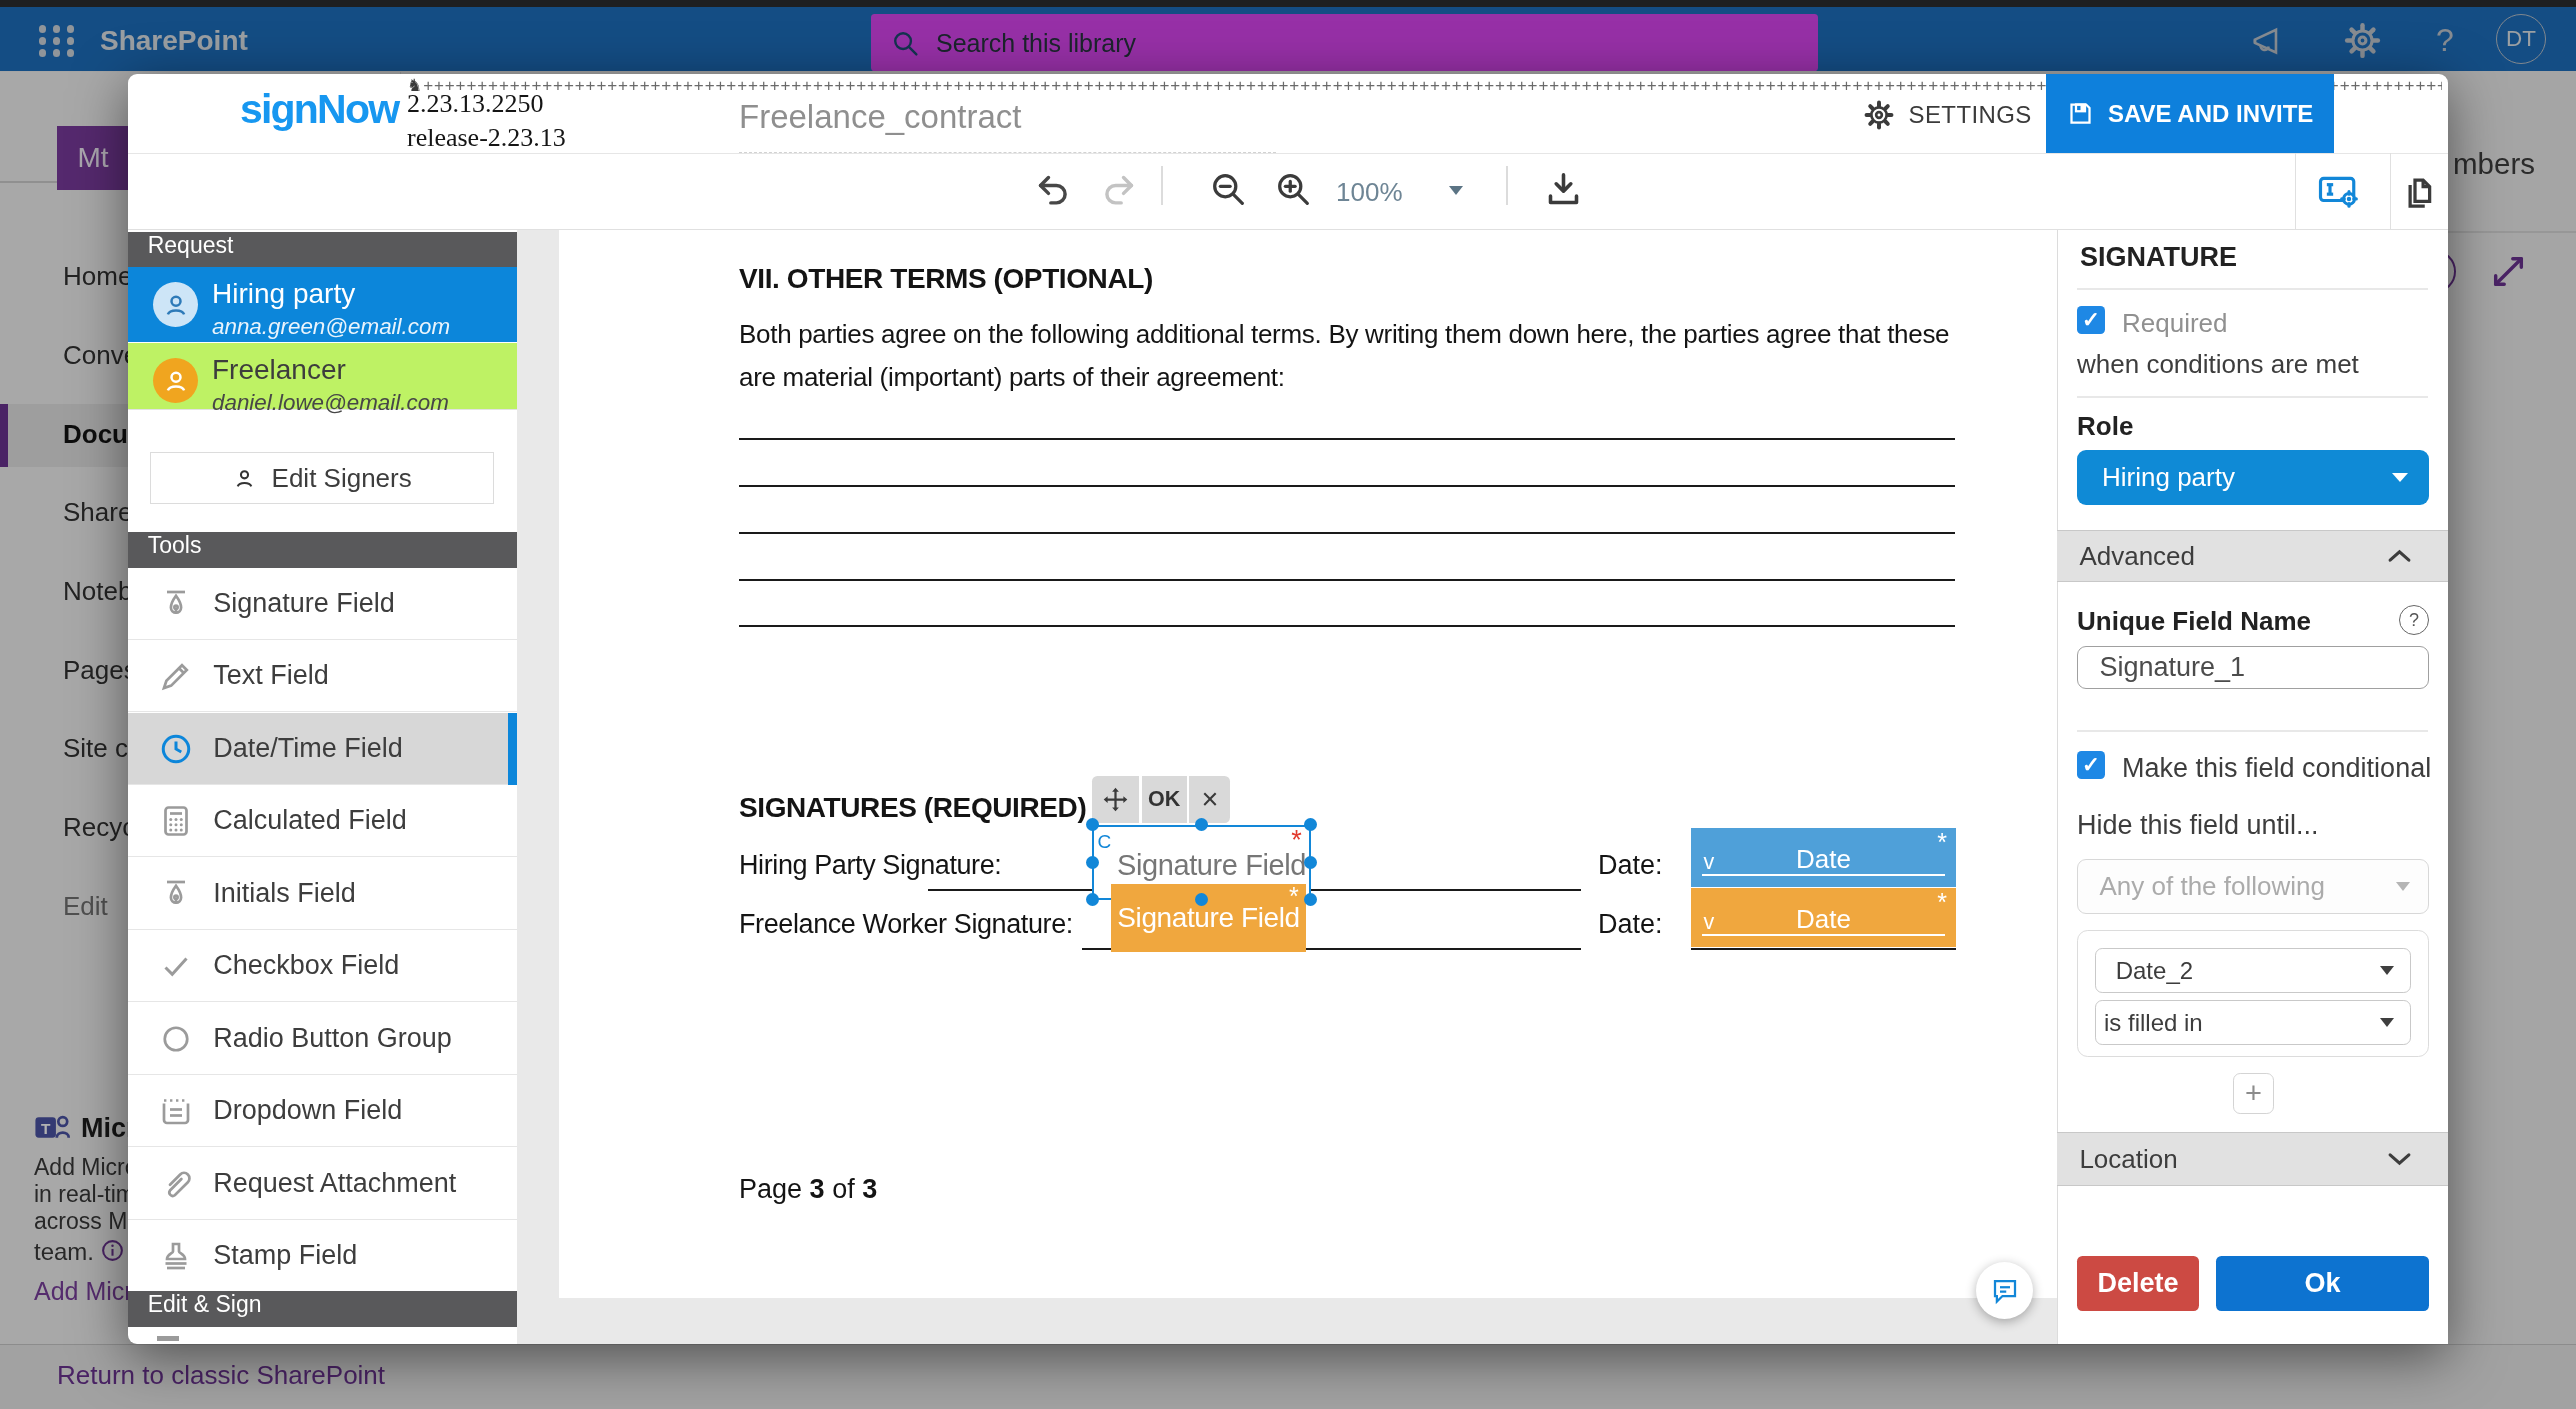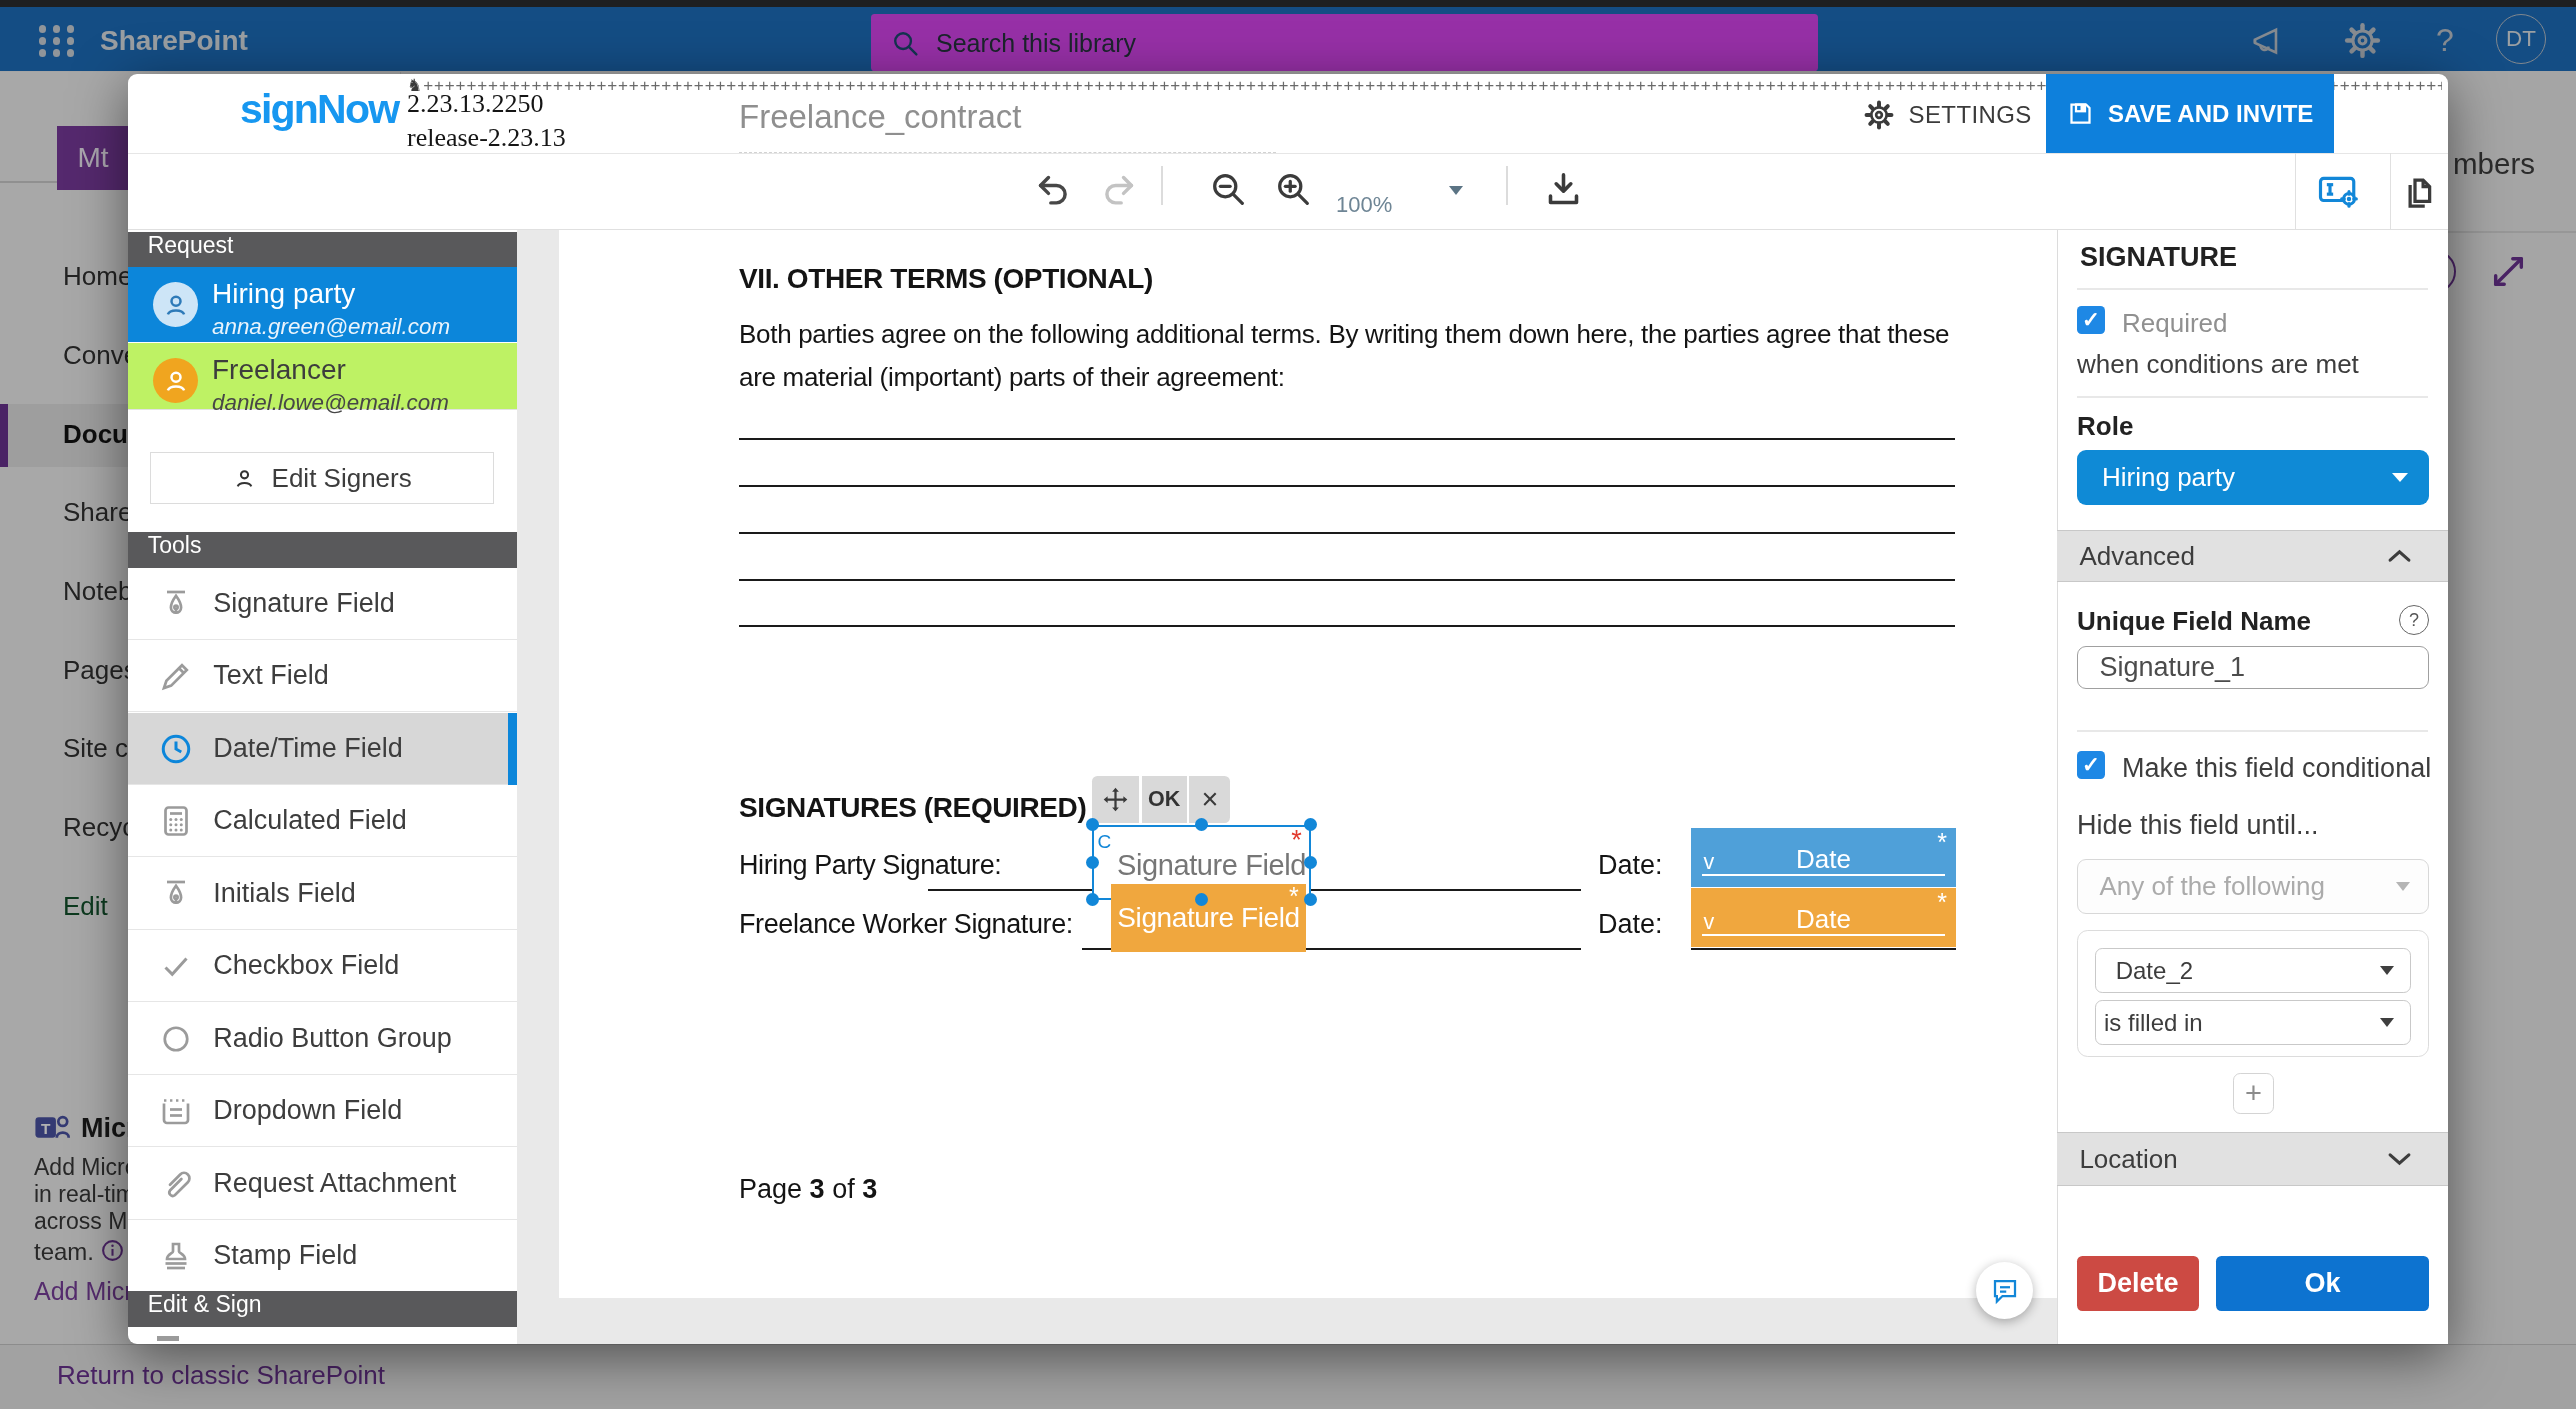"100%" div.abs { font-size: 22px -> 26px; top: 192px -> 177px }
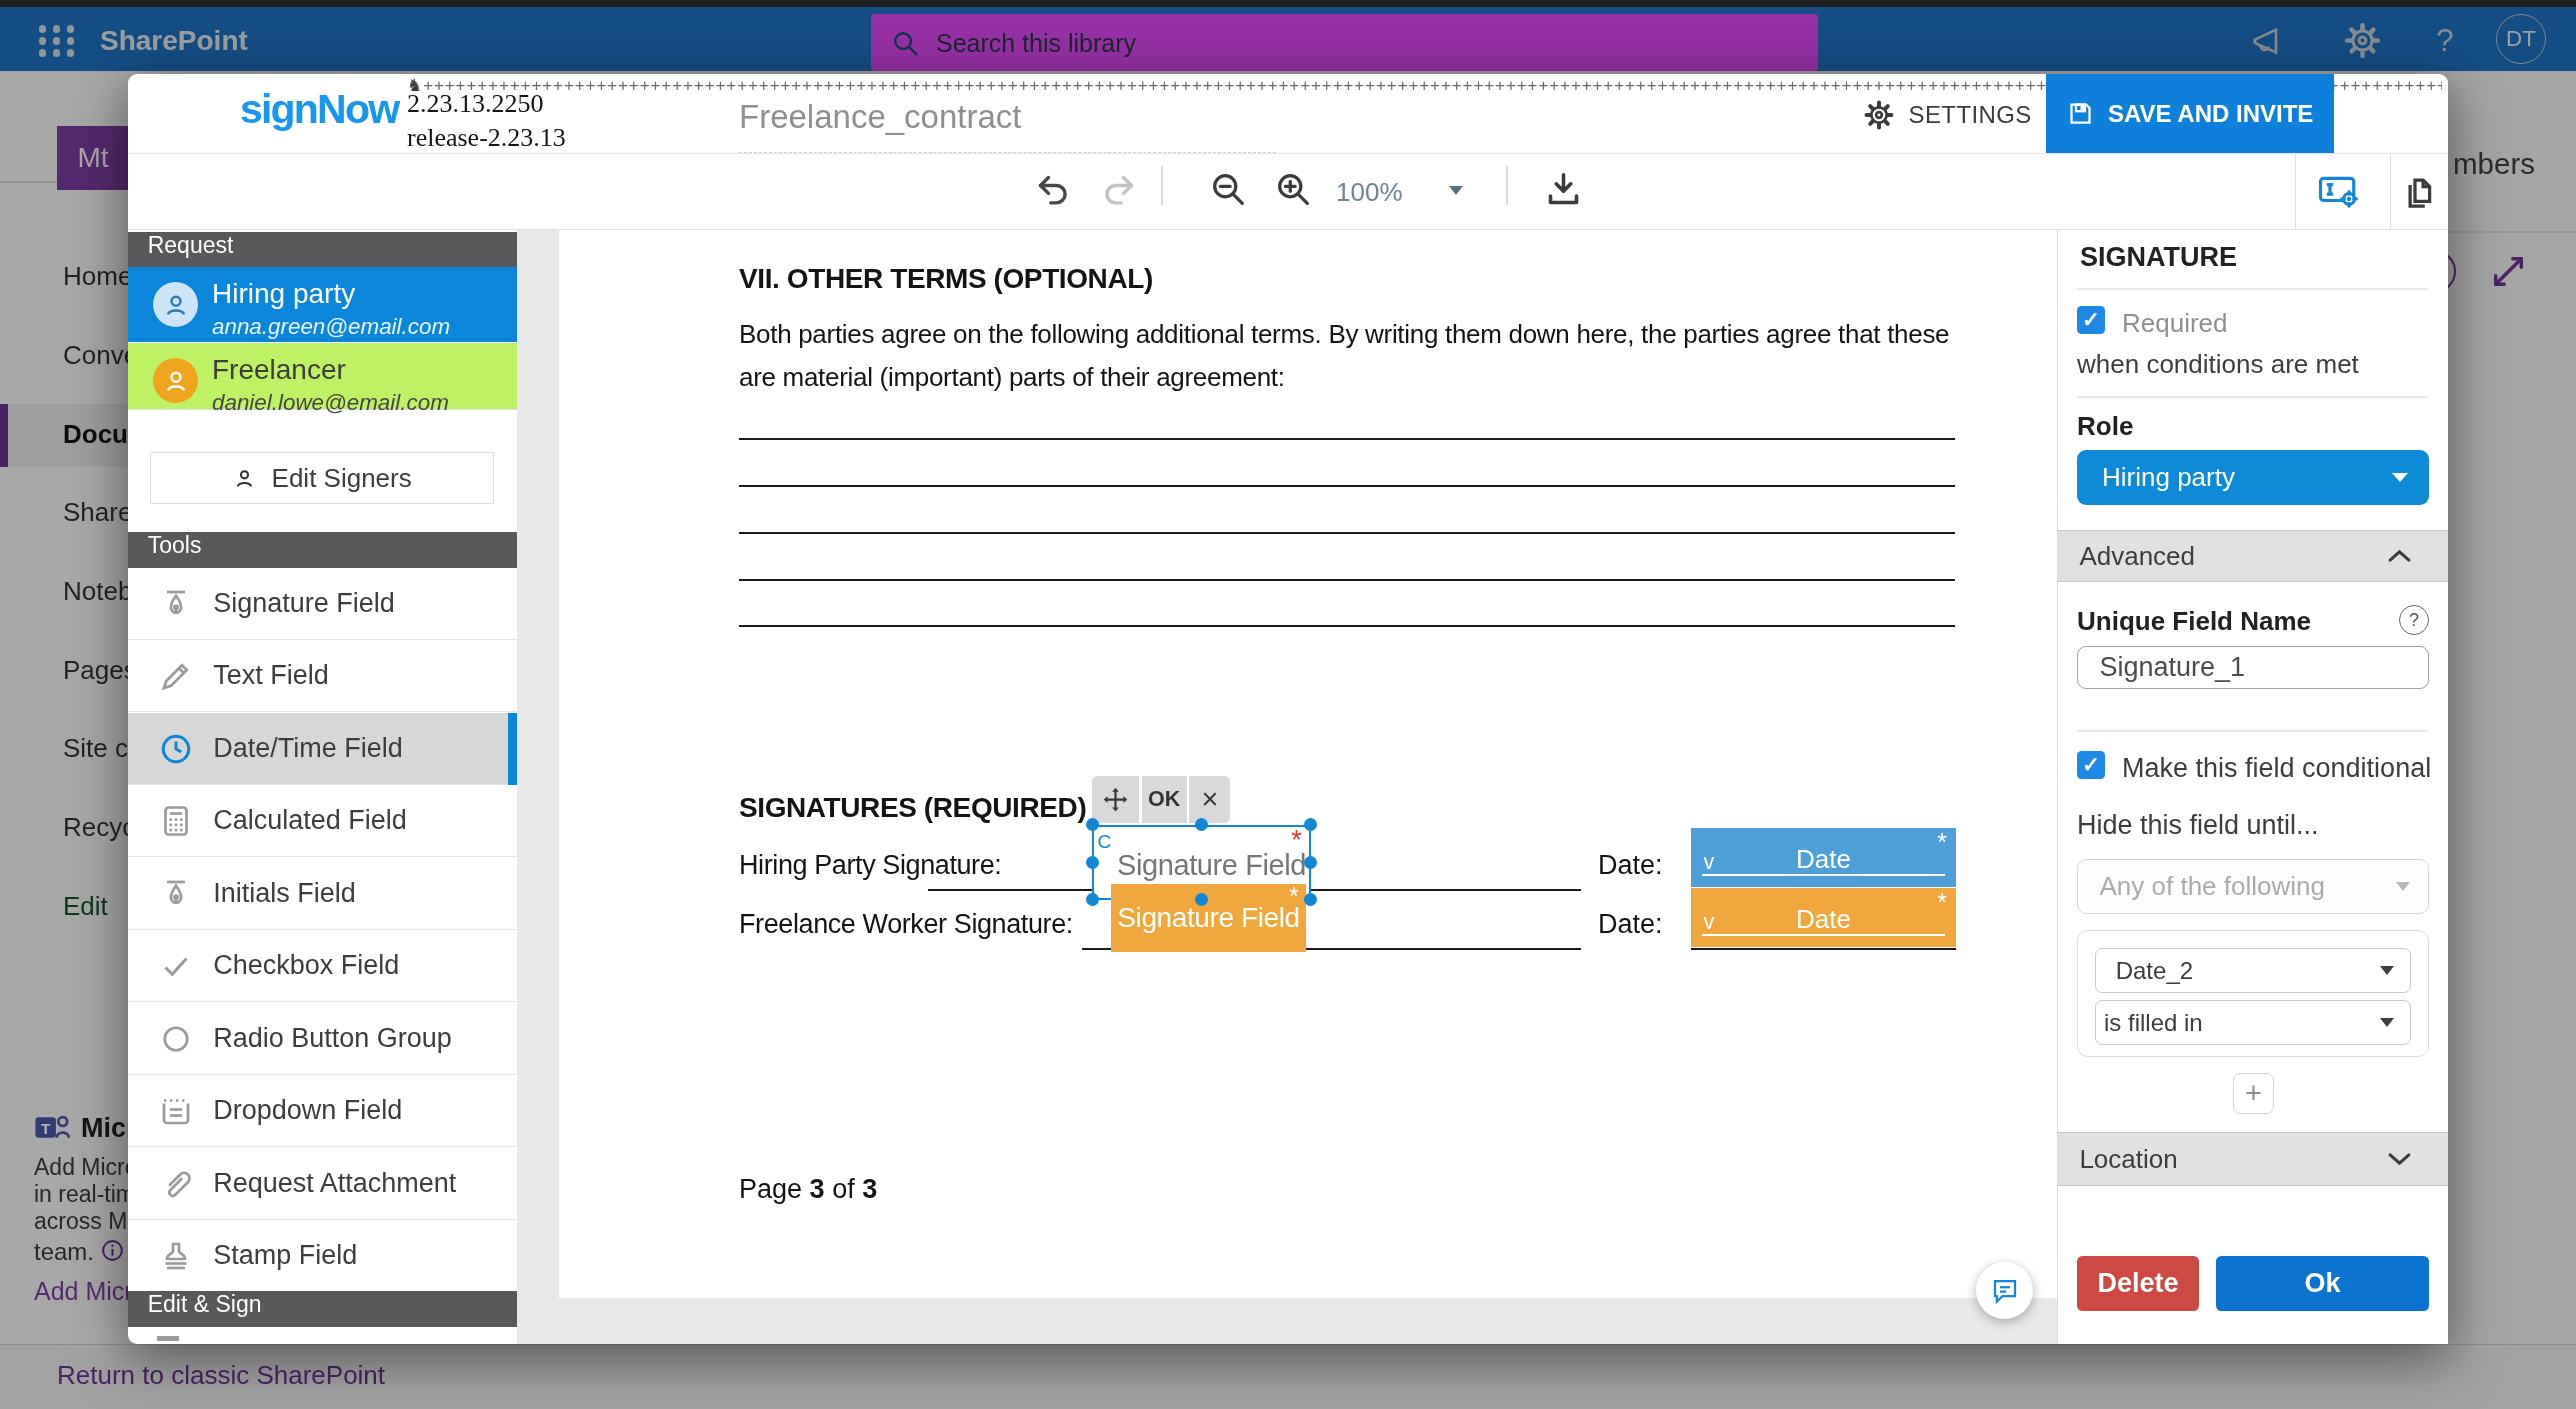"Edit" div.abs { color: #14532d -> #737373 }
